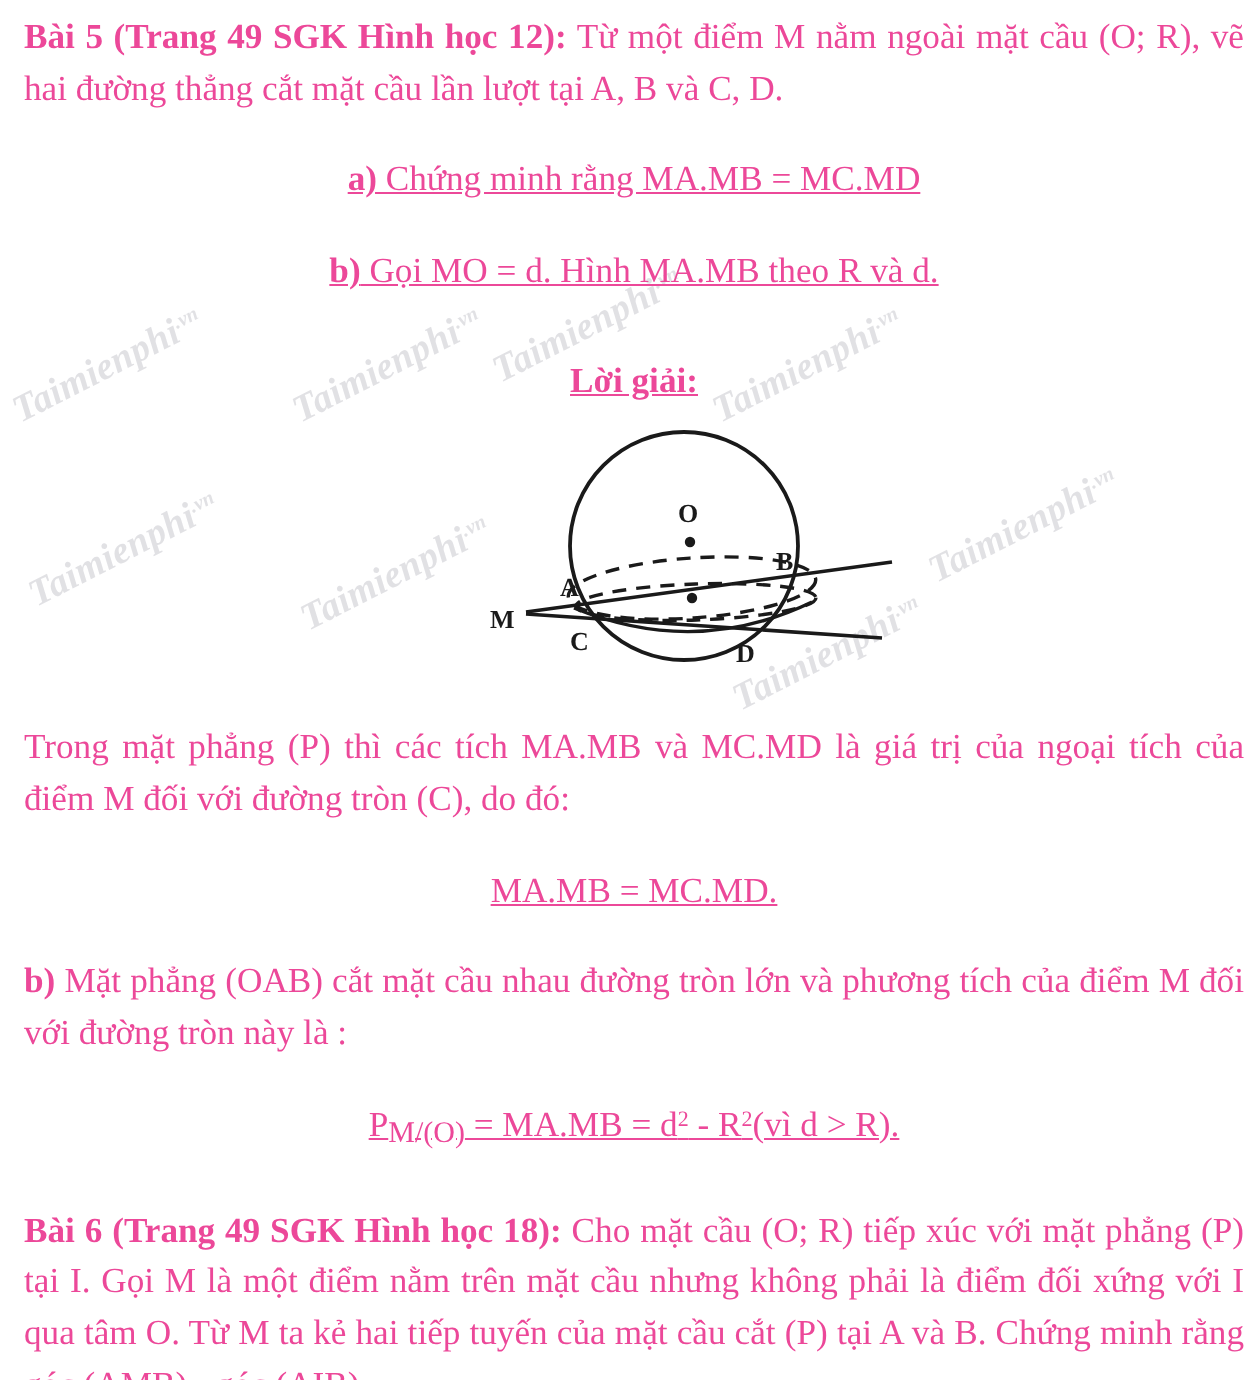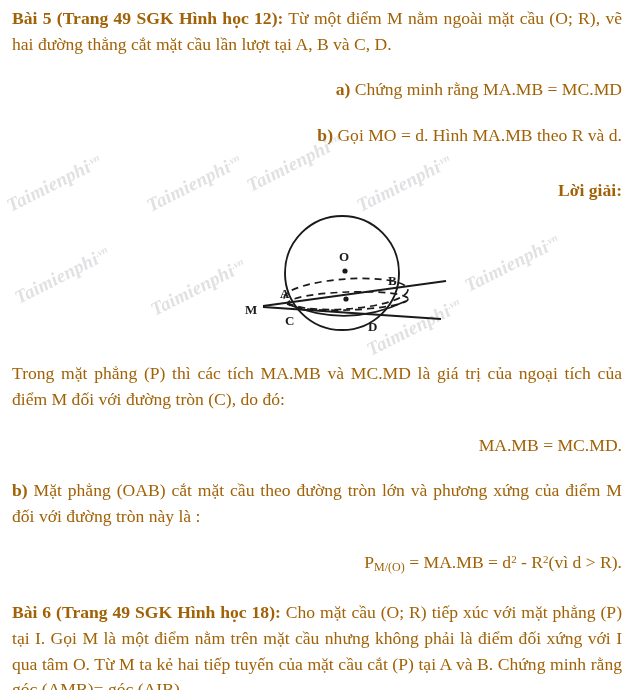"Bài 5 (Trang 49 SGK" p.para { color: #a16207 -> #ec4899 }
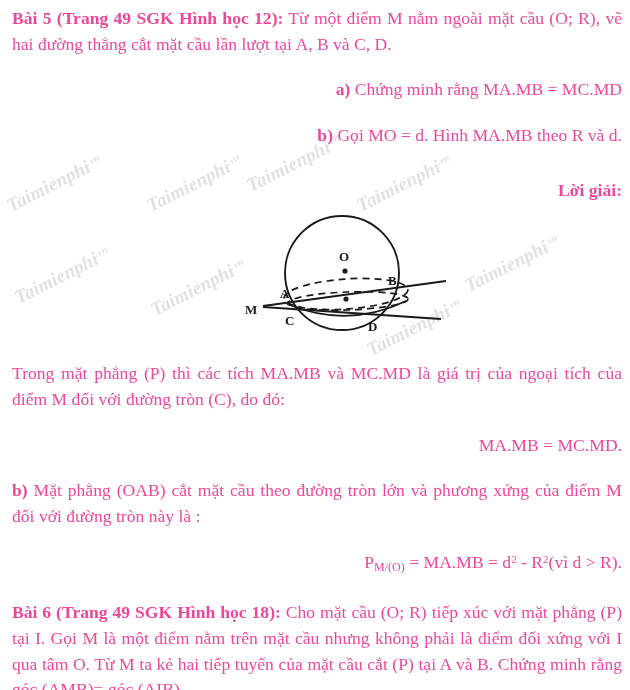"a) Chứng minh rằng MA.MB" p.para.nojust { text-align: right -> center; text-decoration: none -> underline }
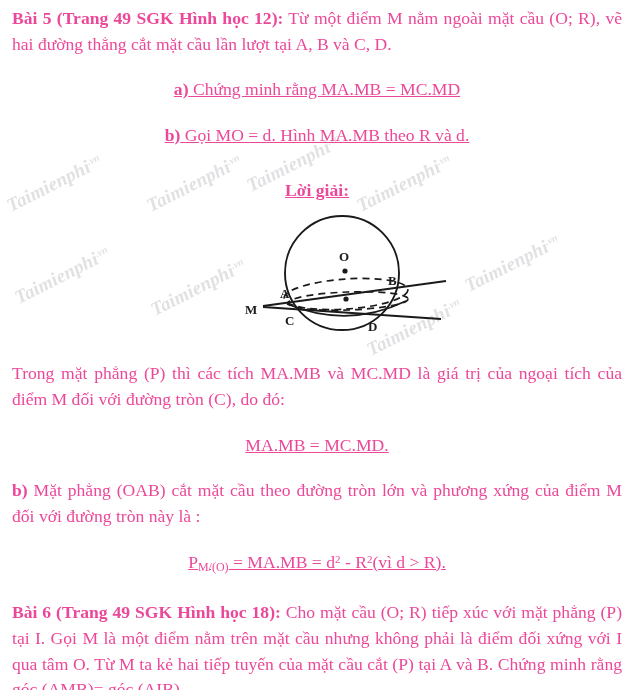"Mặt phẳng (OAB) cắt mặt" span { text: theo đường tròn lớn và phương xứng -> nhau đường tròn lớn và phương tích }
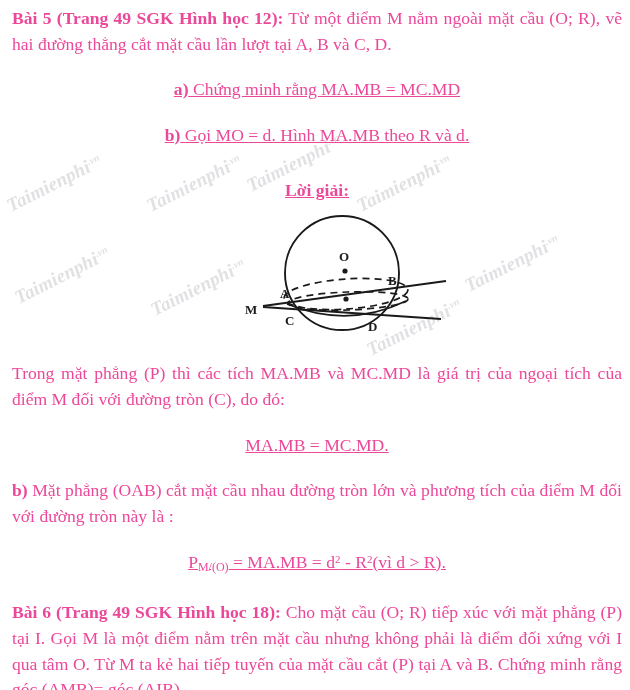"M/(O)" sub.sb { font-size: 12px -> 15px }
